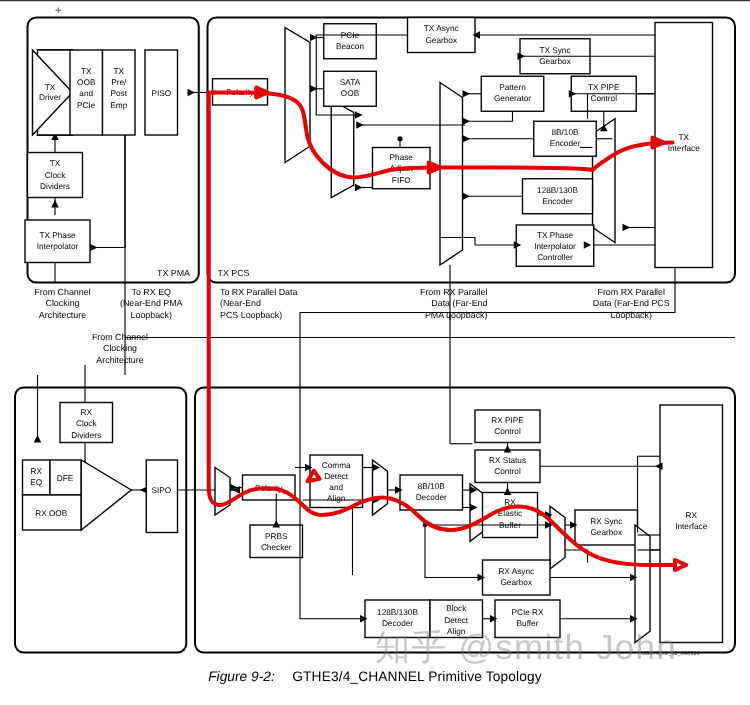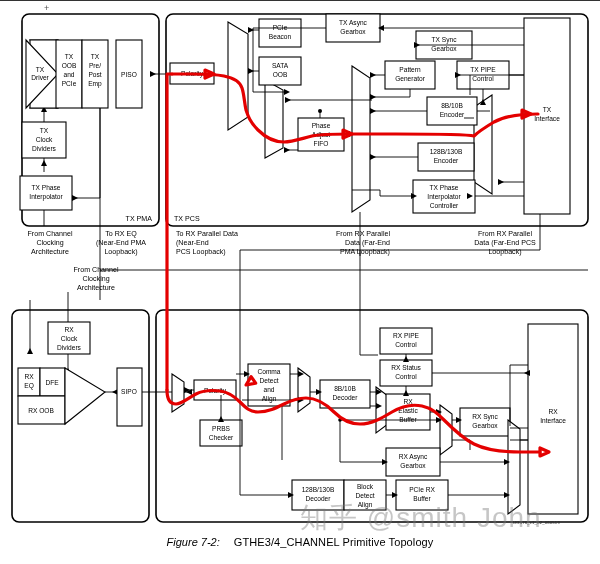"Figure 7-2:" i { text: 7-2 -> 9-2 }
